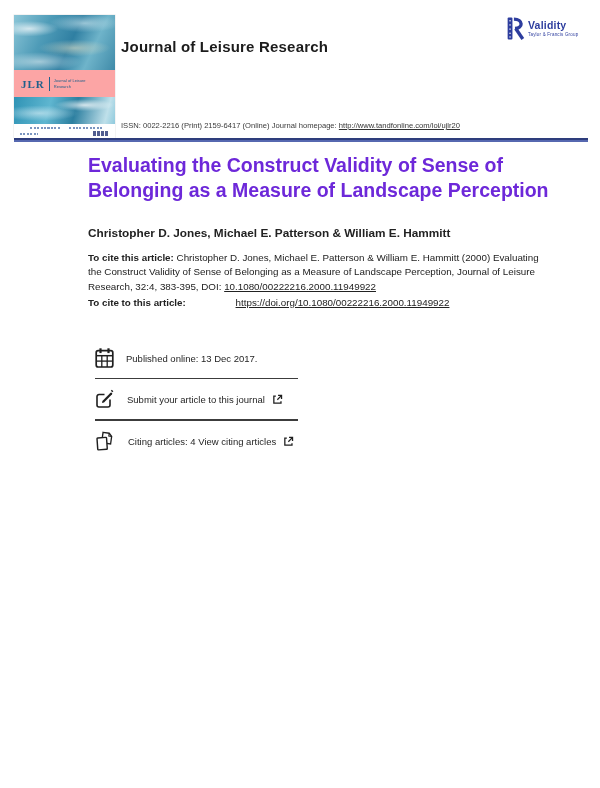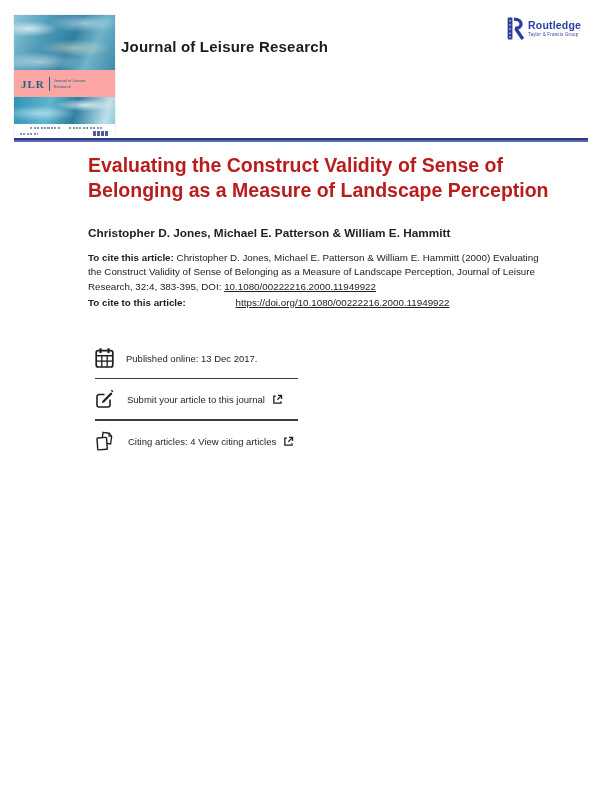"Routledge" span.name { text: Routledge -> Validity }
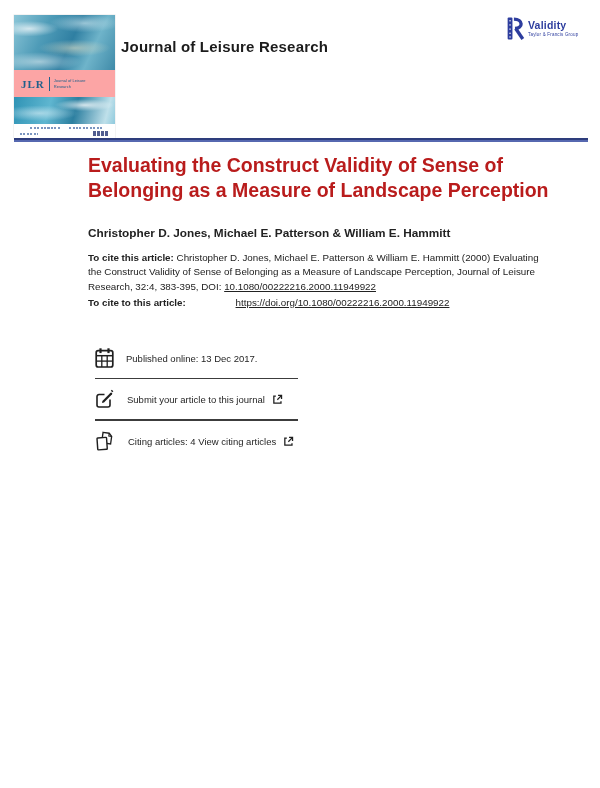"ISSN: 0022-2216 (Print) 2159-6417" div.issn-line { html: none -> <div> <span>ISSN: 0022-2216 (Print) 2159-6417 (Online) Journal homepage:</span> <a>http://www.tandfonline.com/loi/ujlr20</a> </div> }
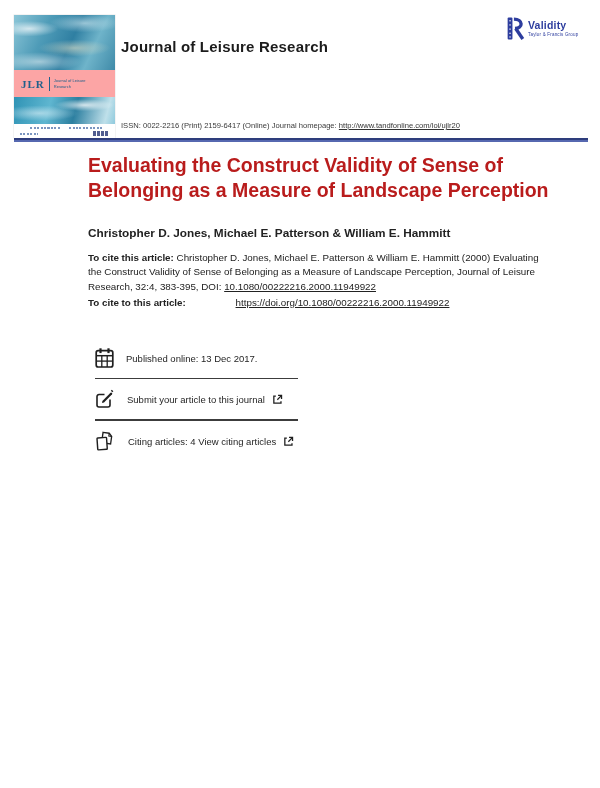"Evaluating the Construct Validity of" .article-title { color: #b91c1c -> #6d28d9 }
